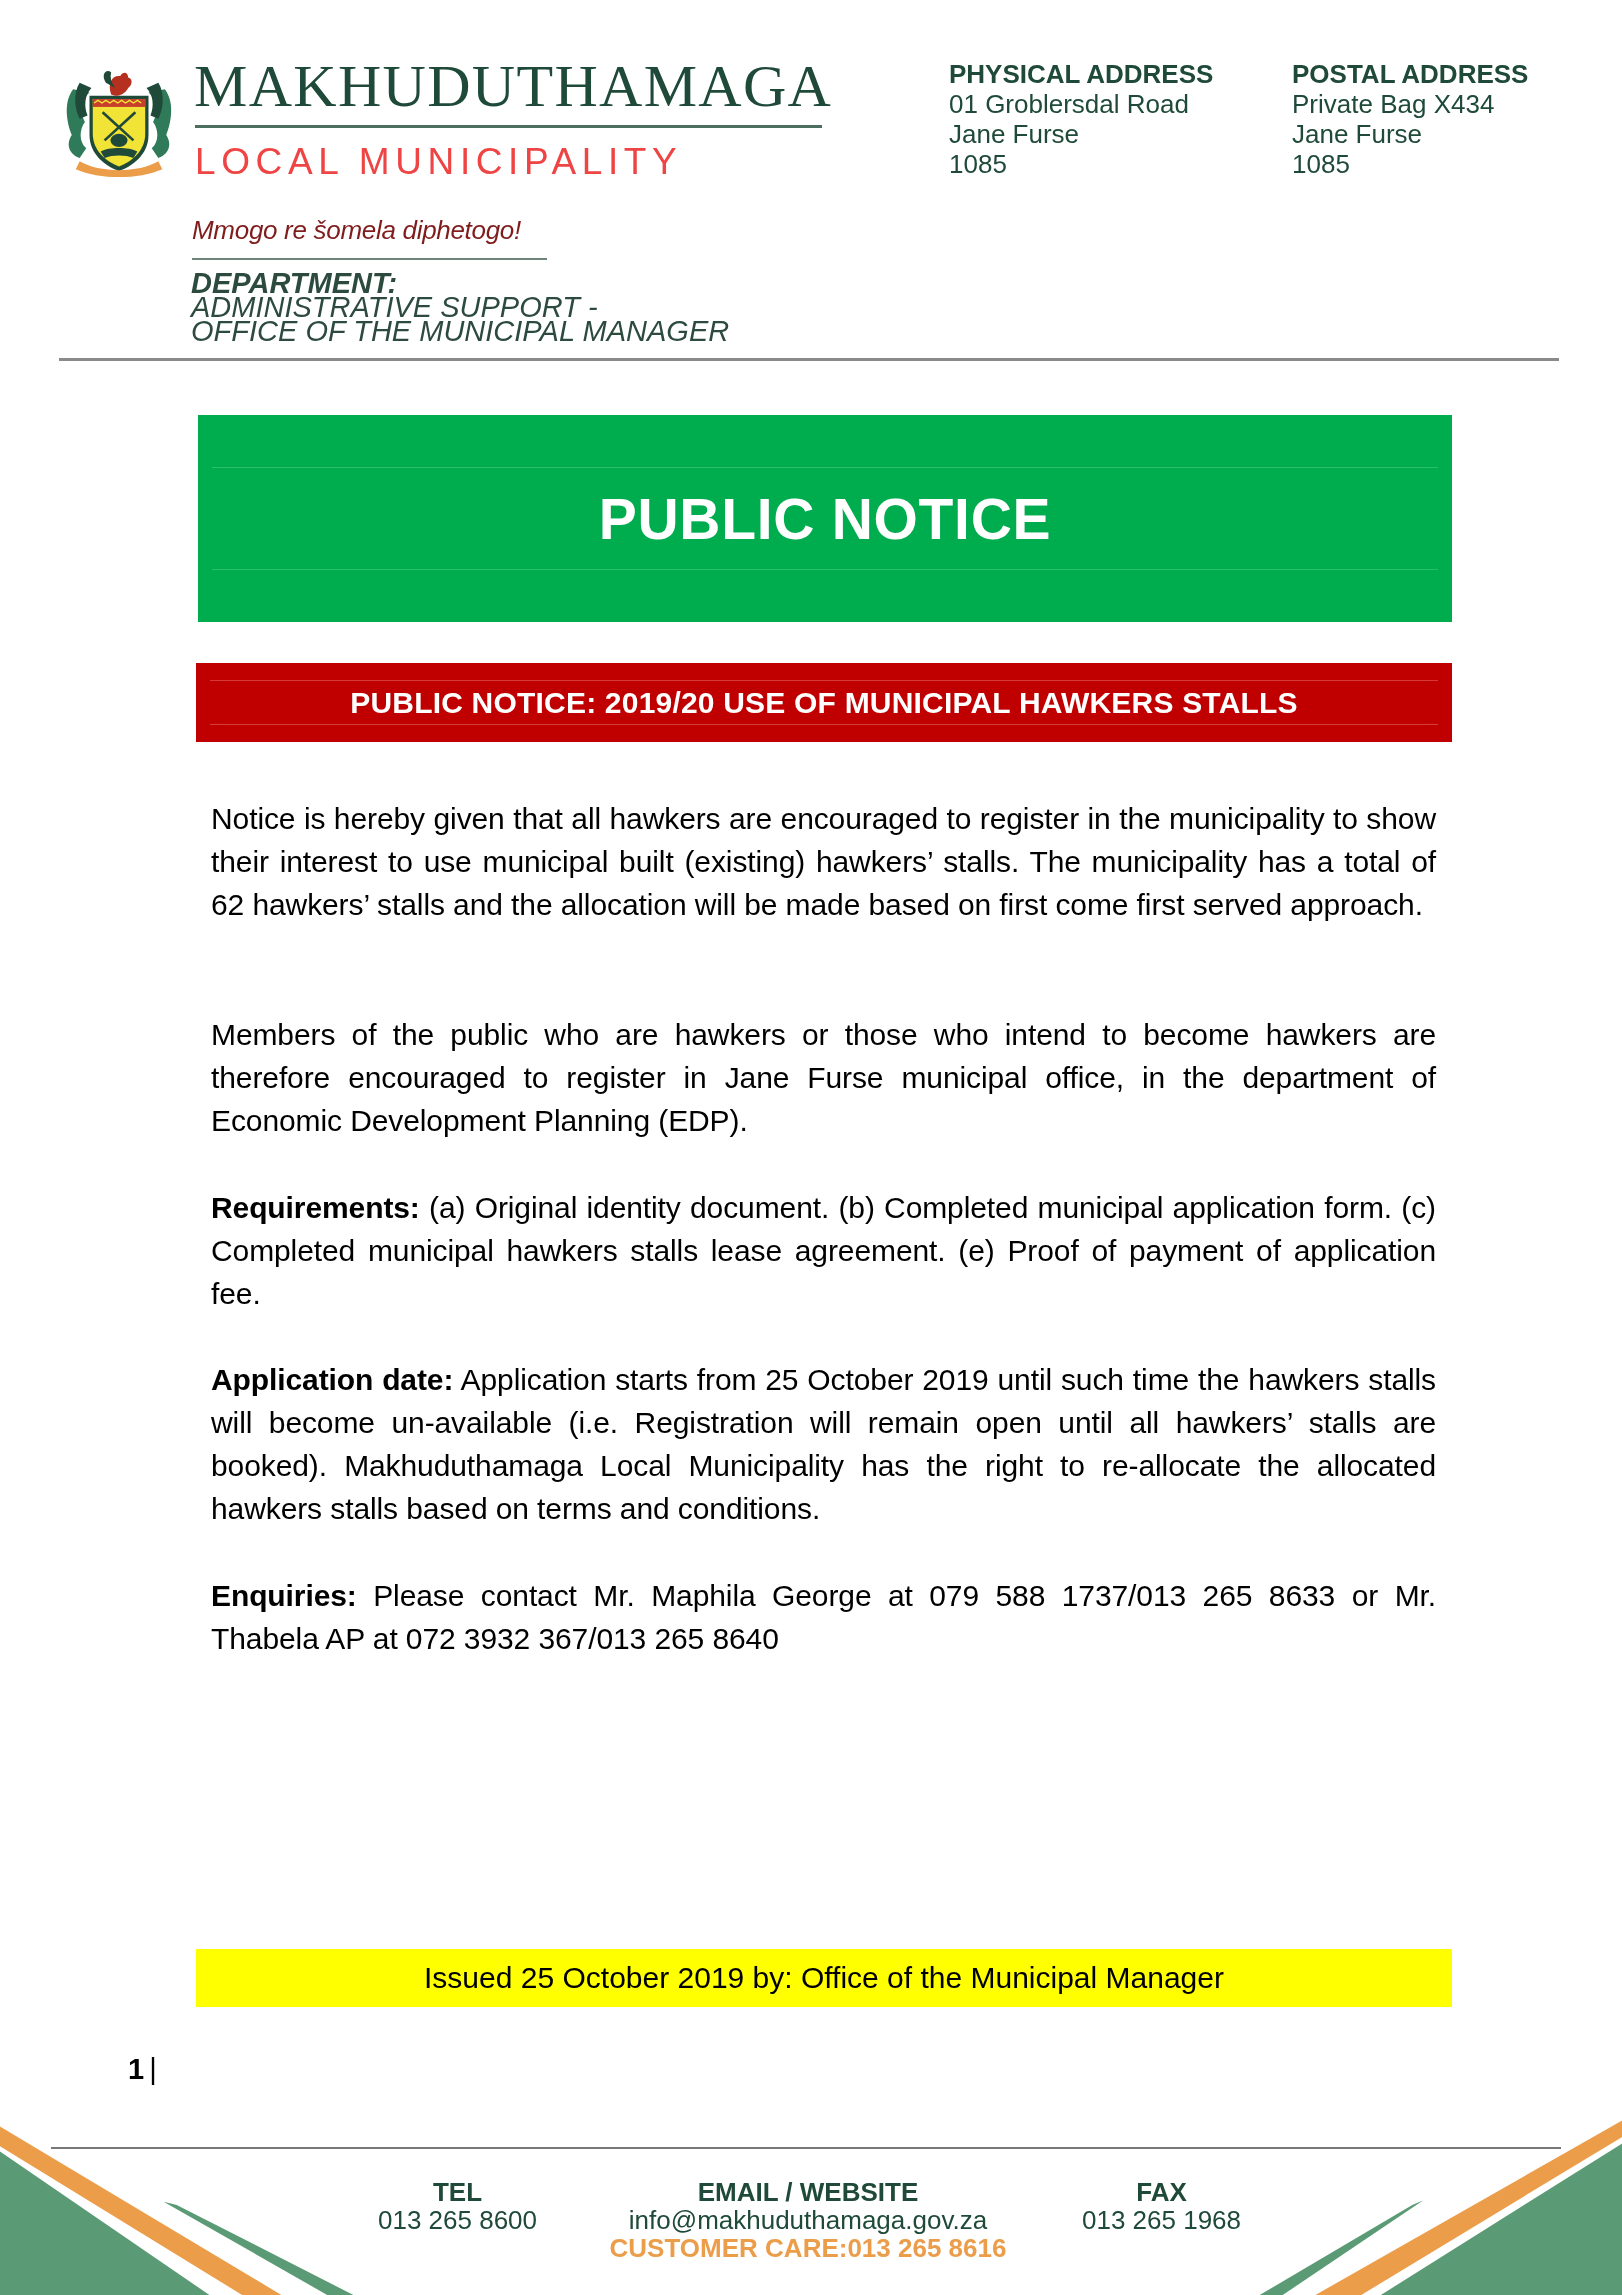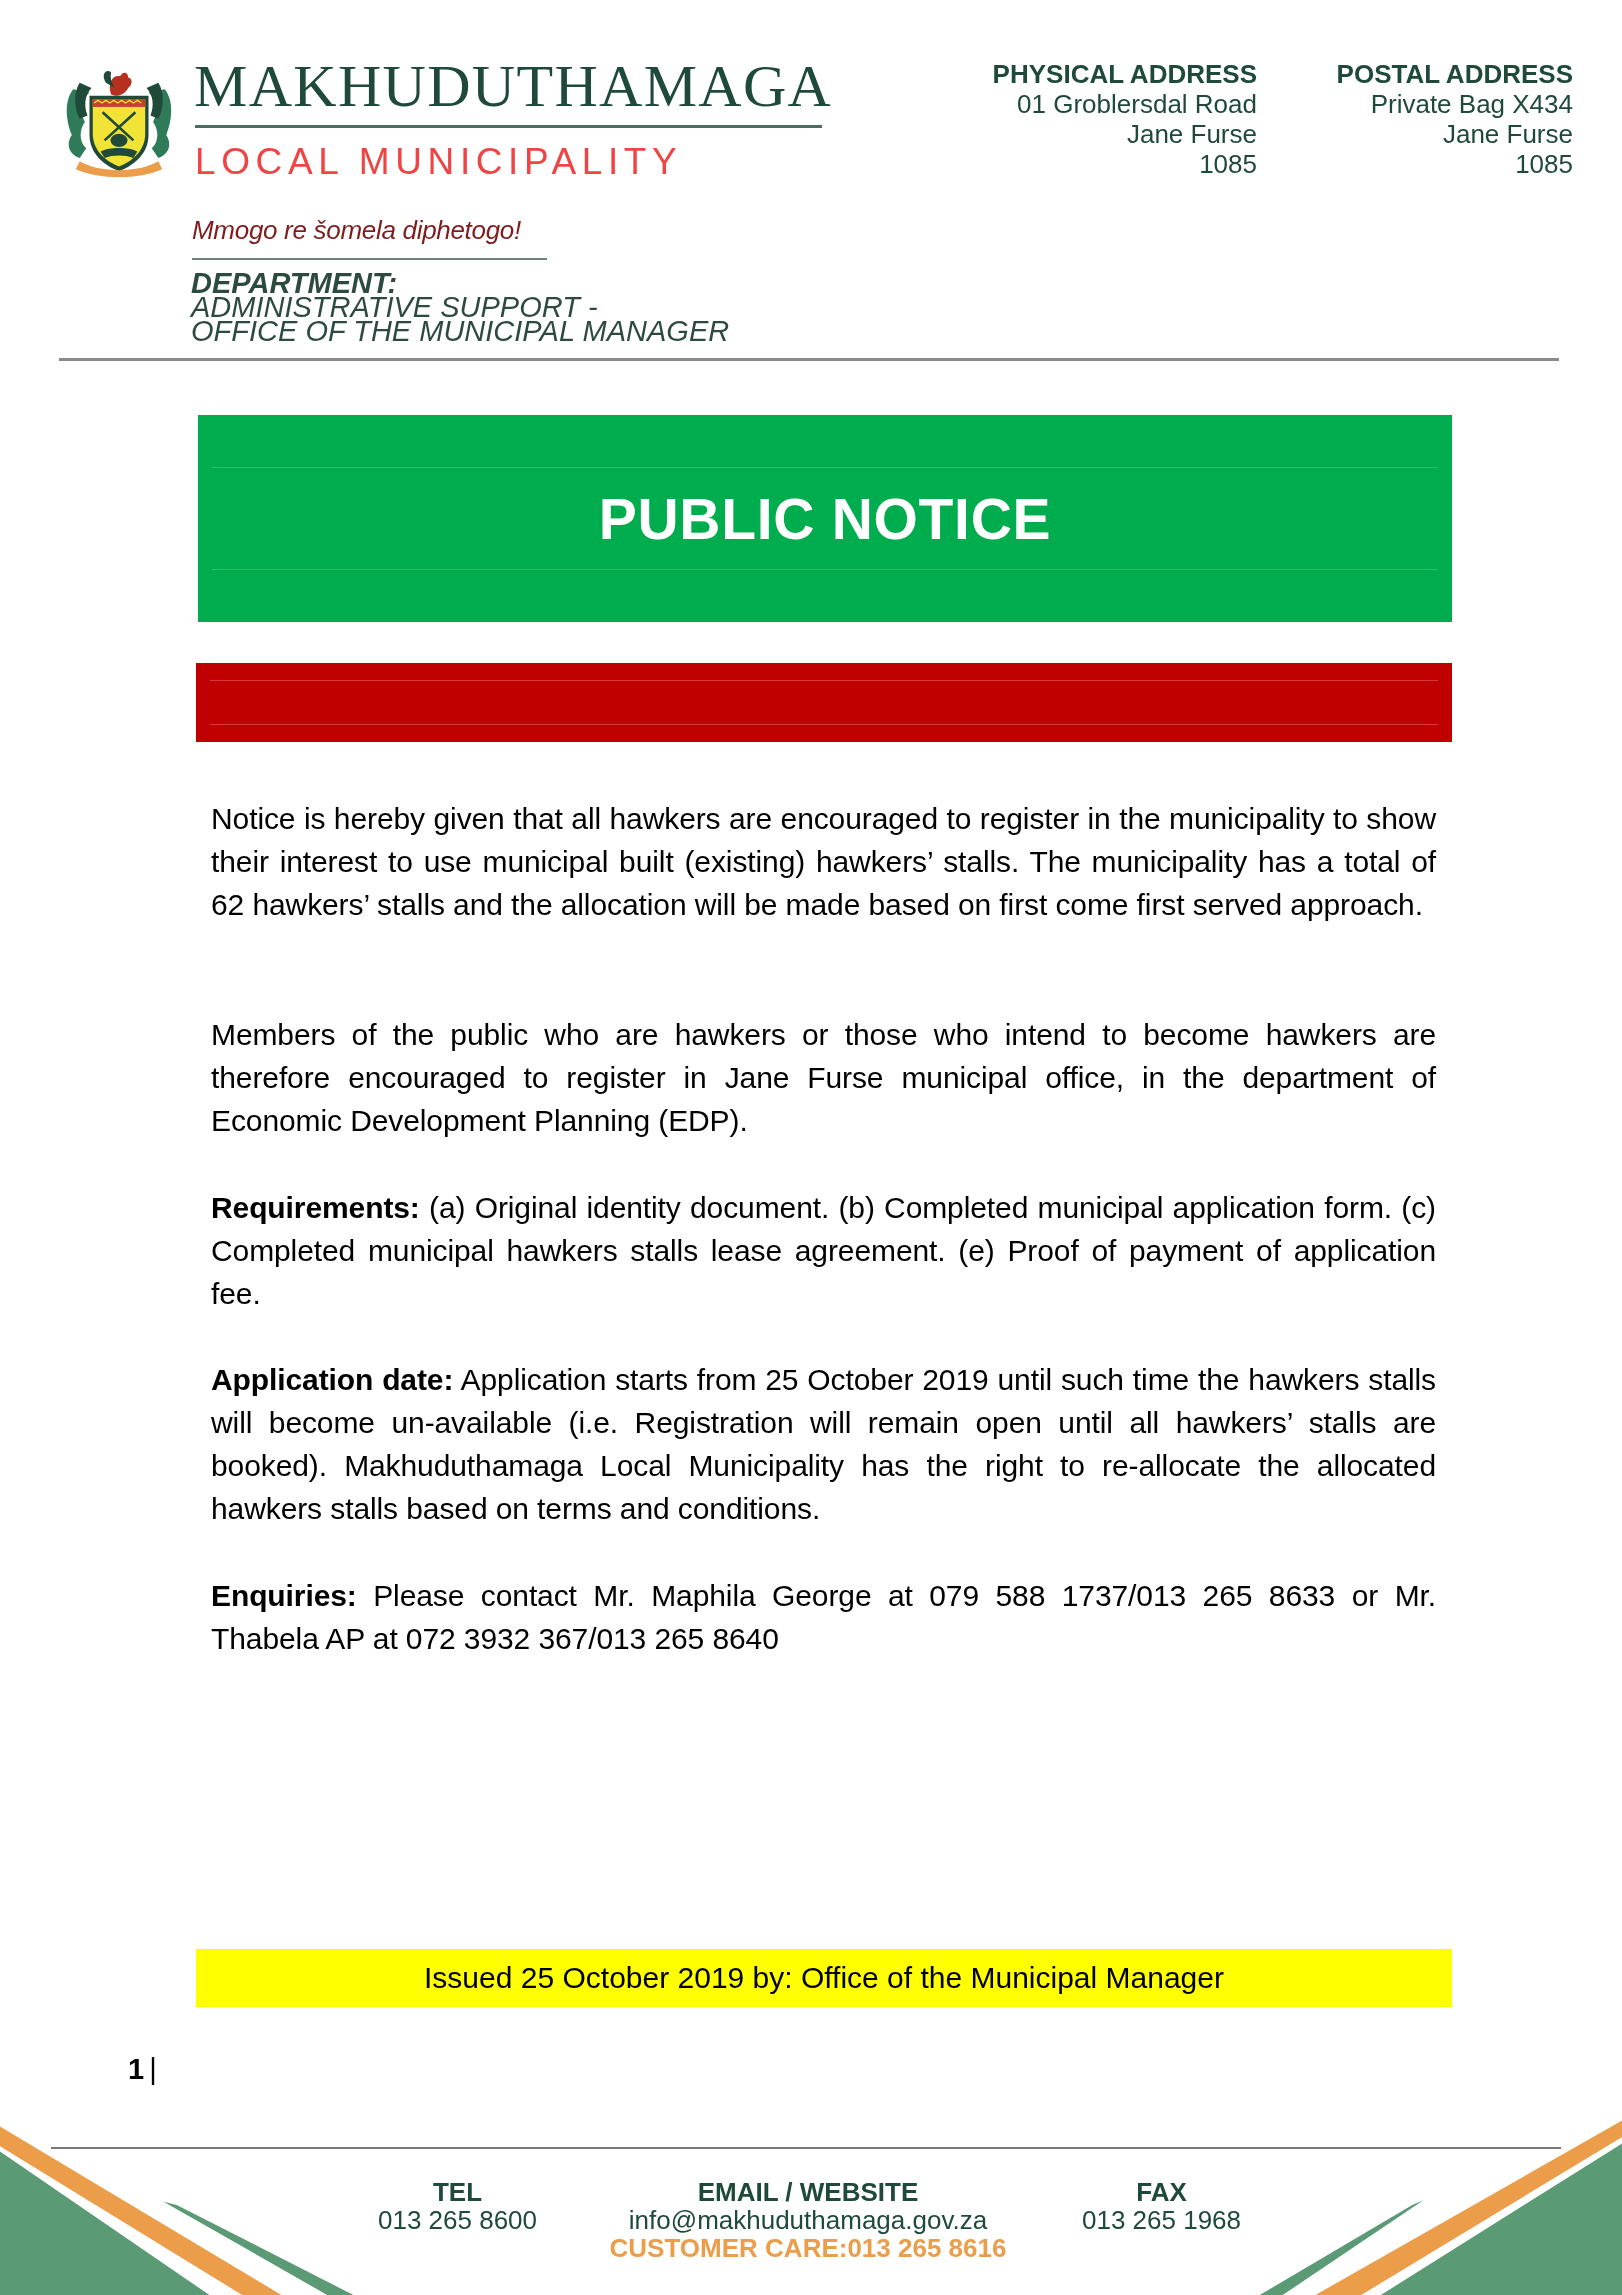"PHYSICAL ADDRESS" .addr { text-align: right -> left }
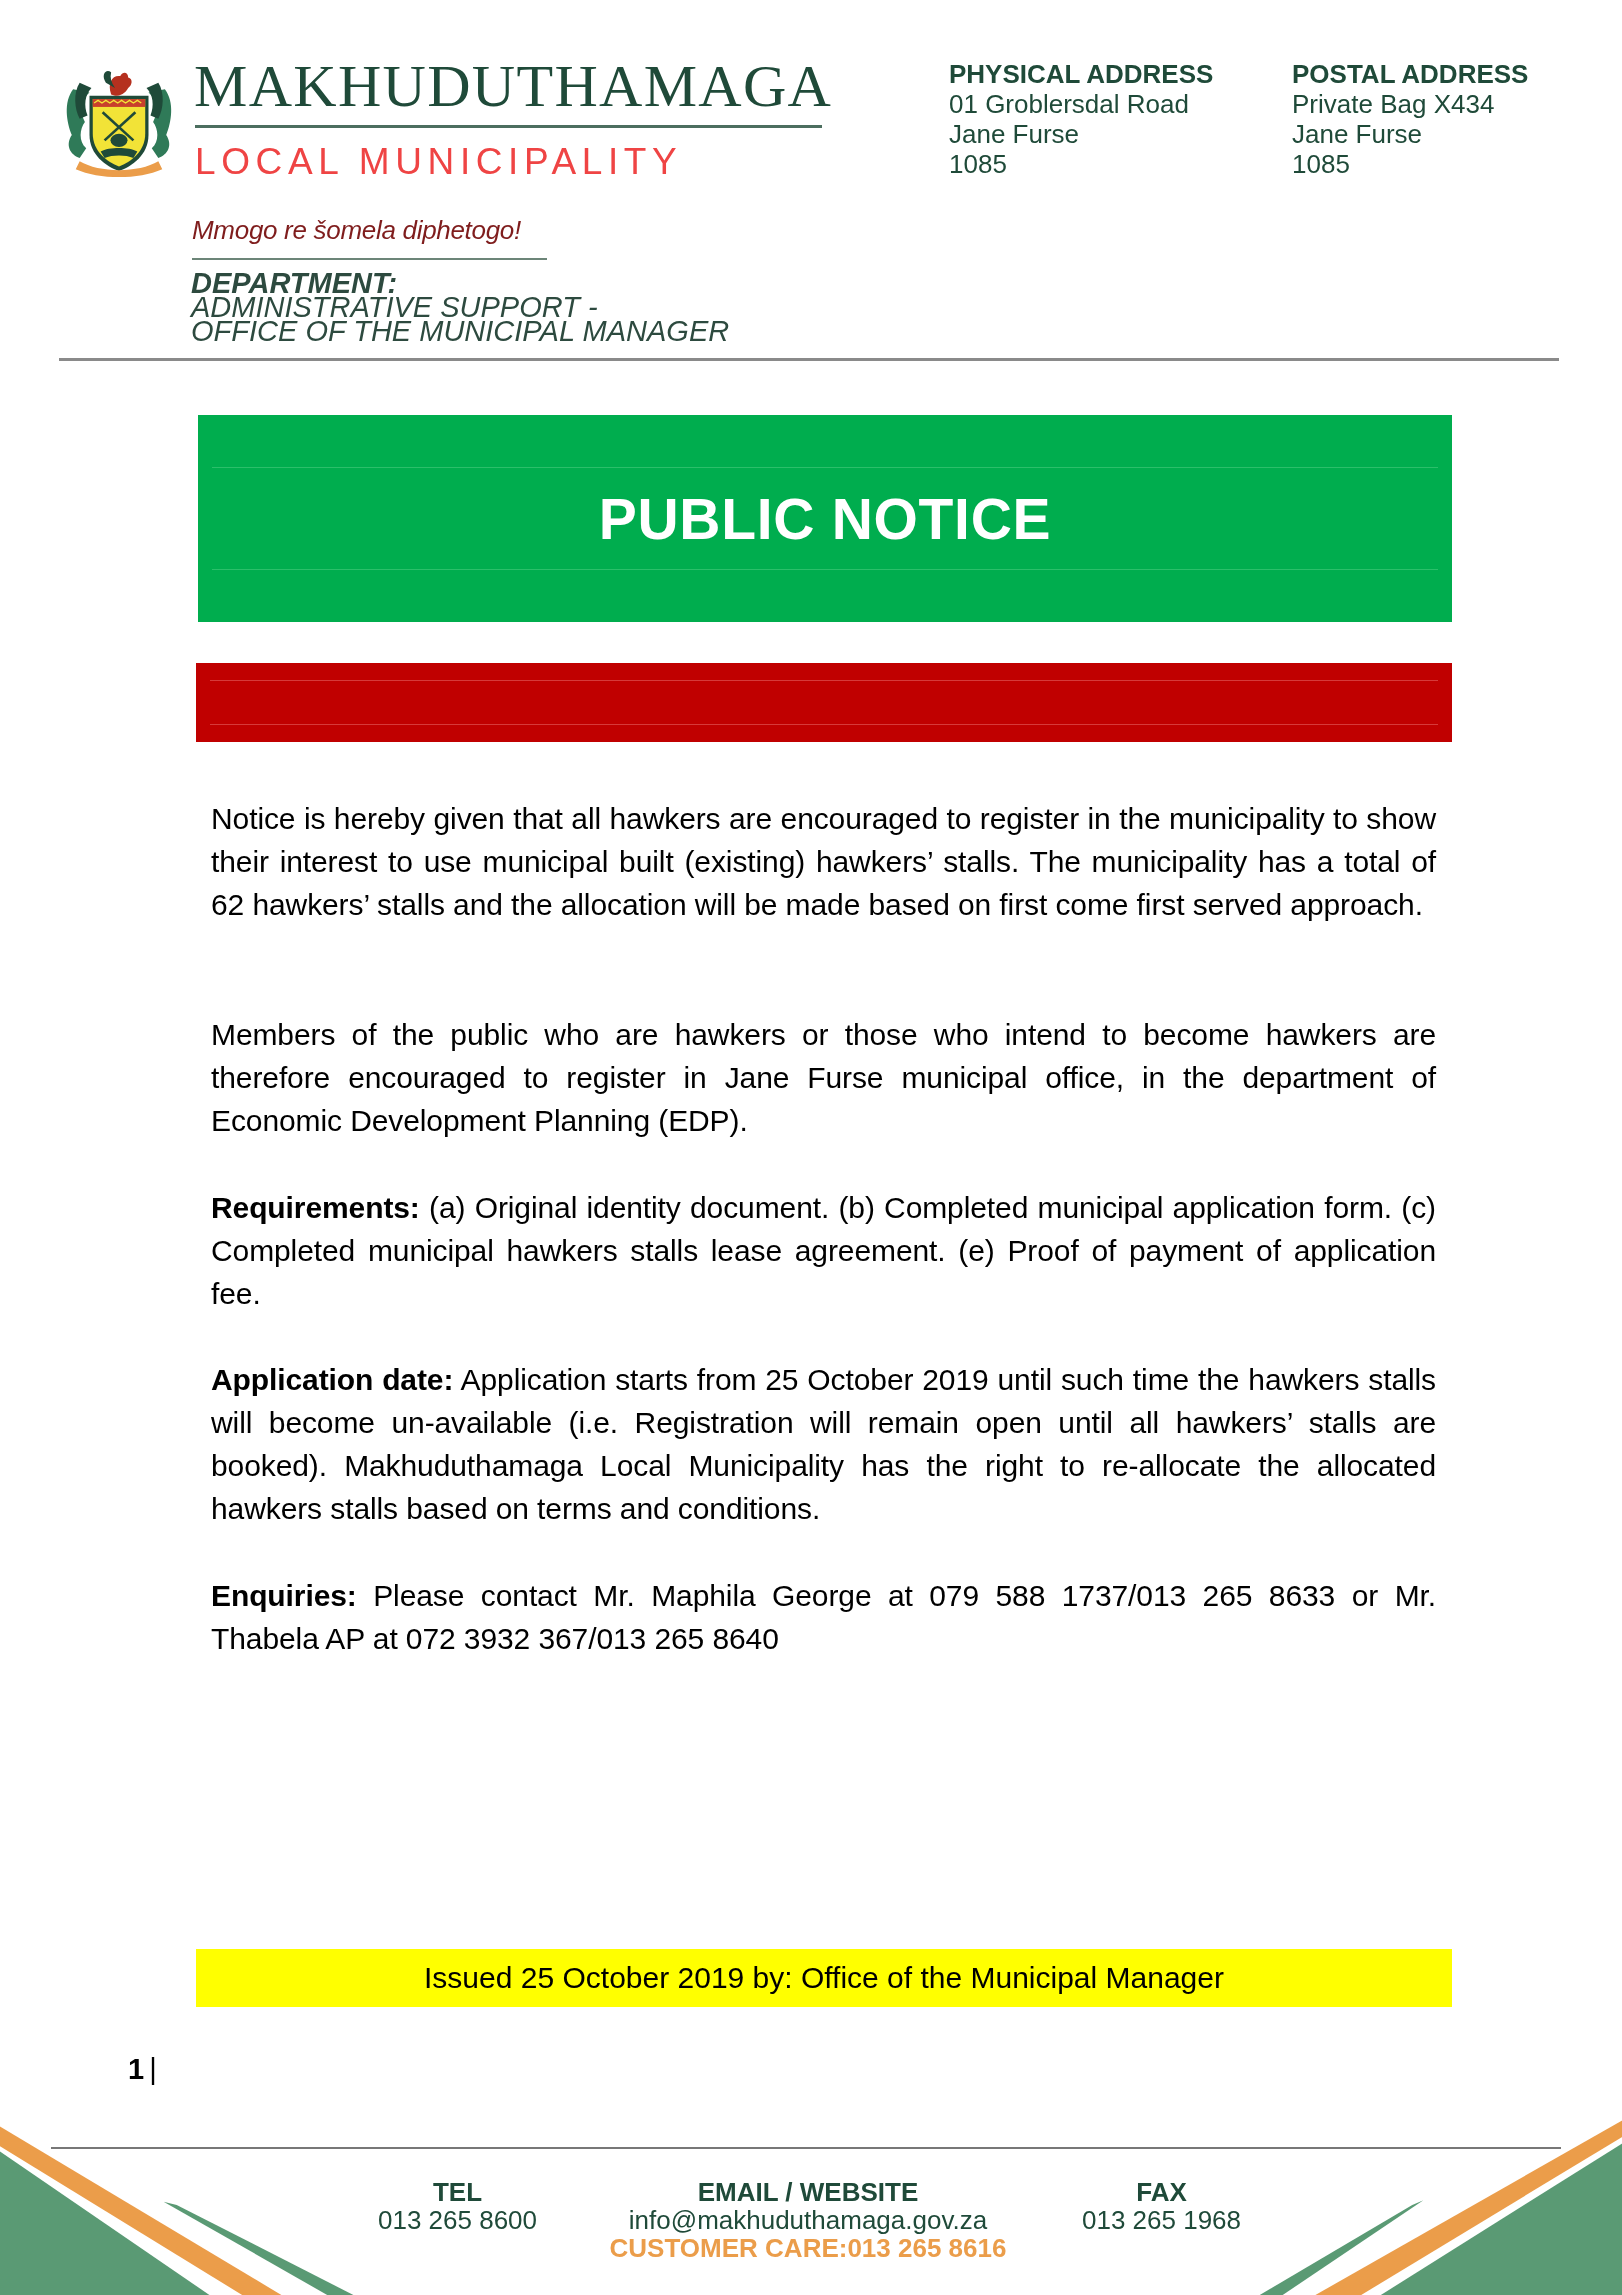"PUBLIC NOTICE: 2019/20 USE OF" span.txt { html: none -> <span>PUBLIC NOTICE: 2019/20 USE OF MUNICIPAL HAWKERS STALLS</span> }
